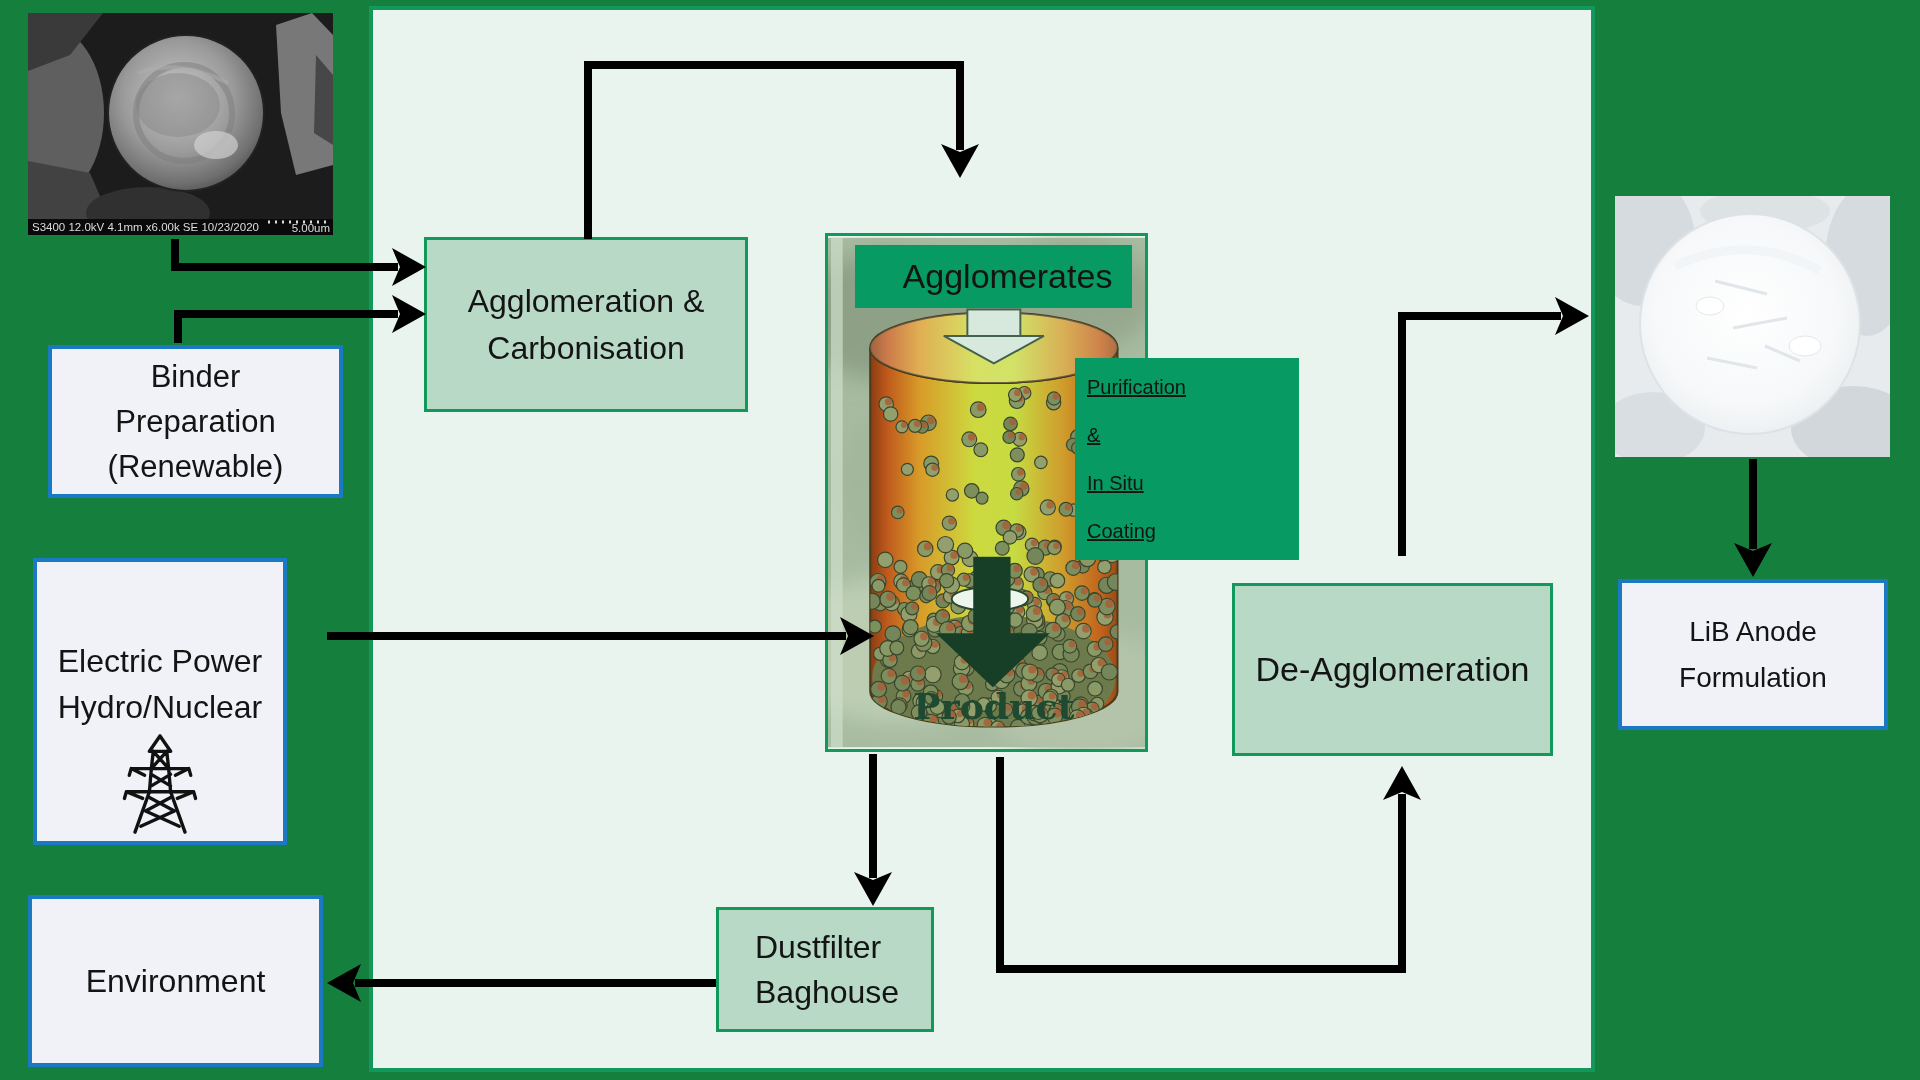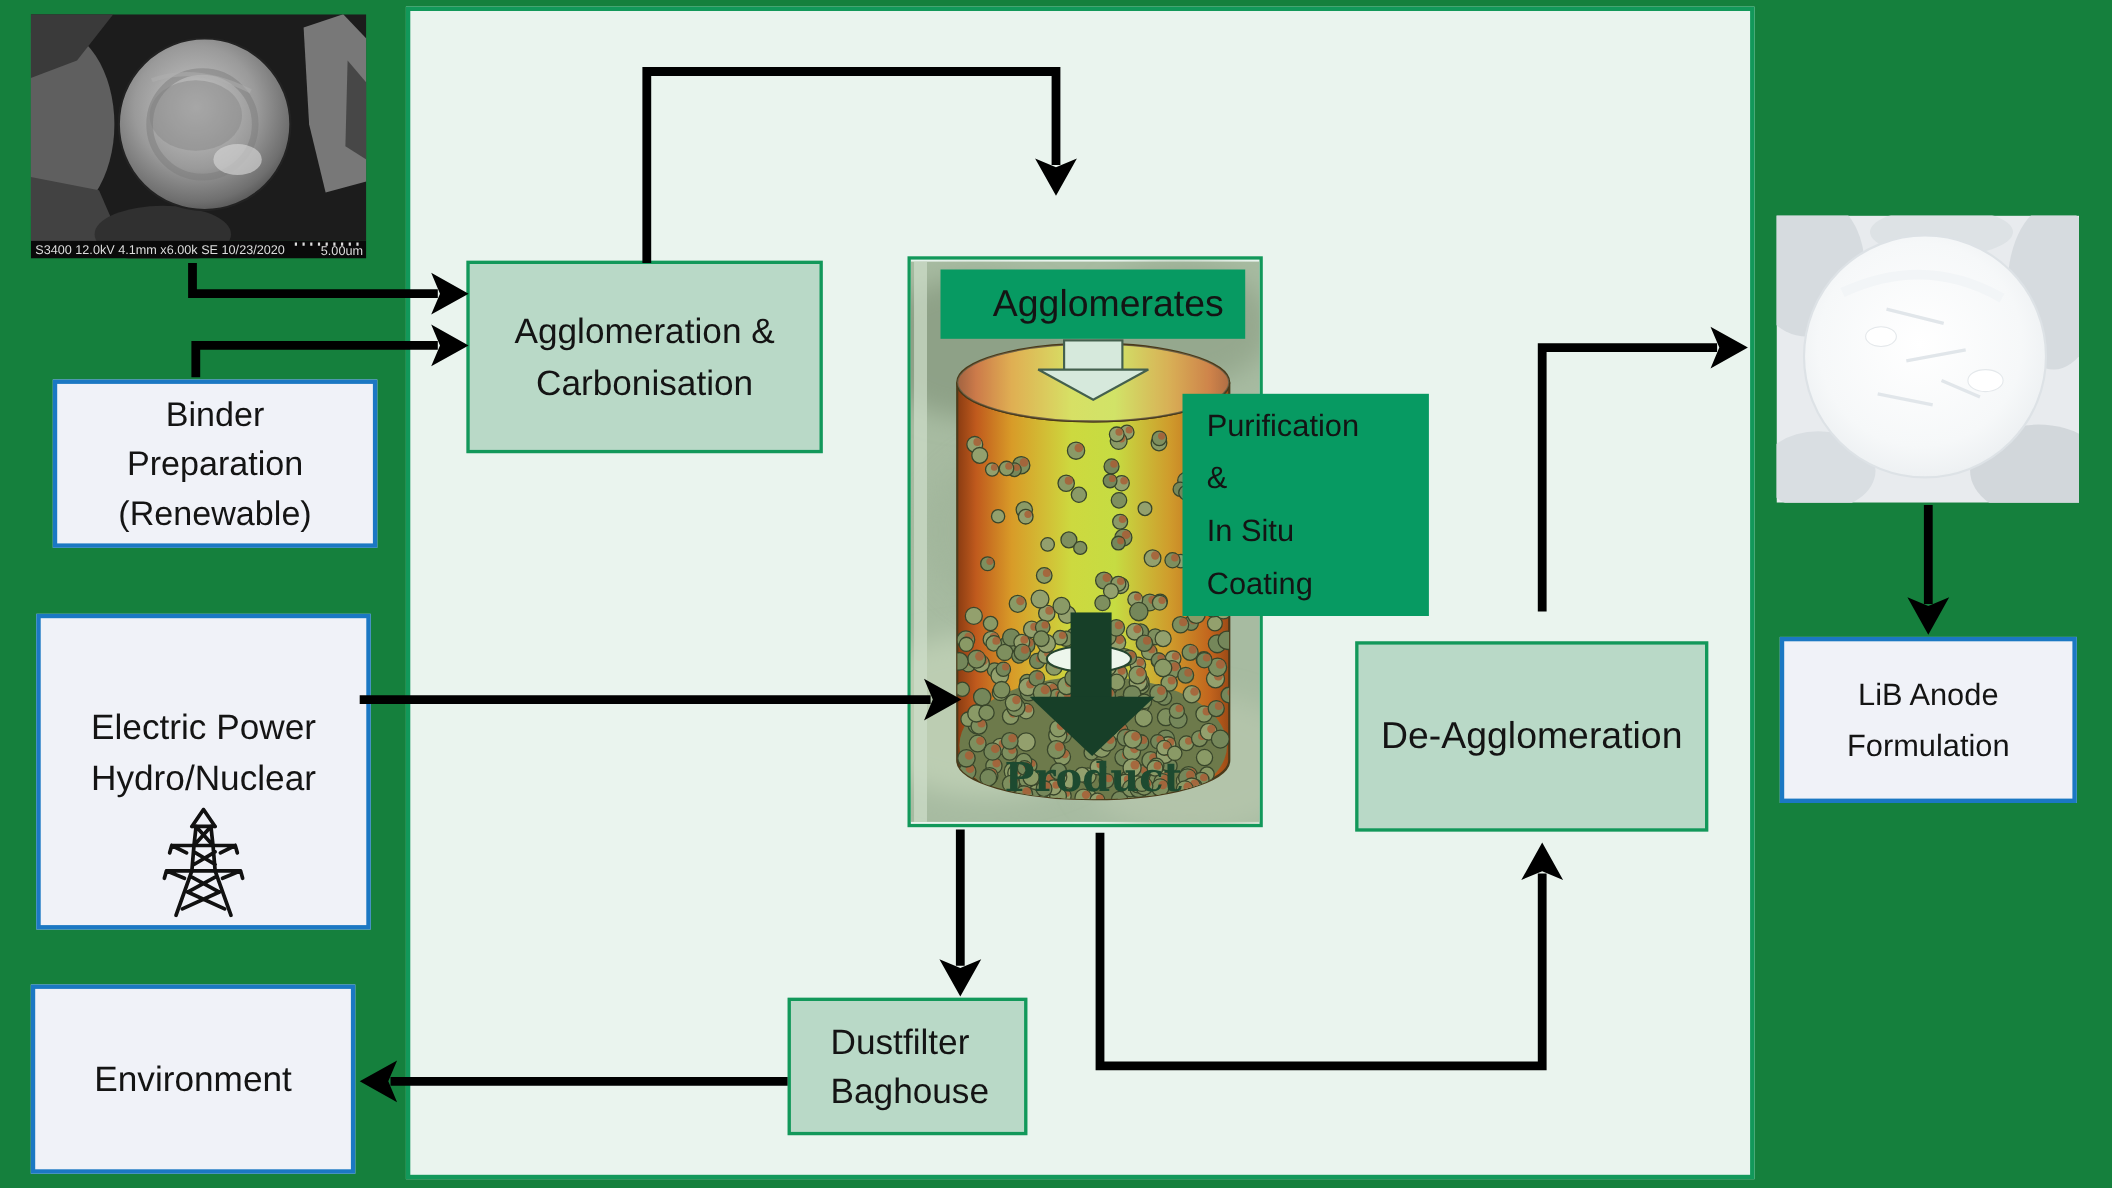"Purification" #purification { font-size: 28px -> 20px; padding-left: 22px -> 12px; text-decoration: none -> underline }
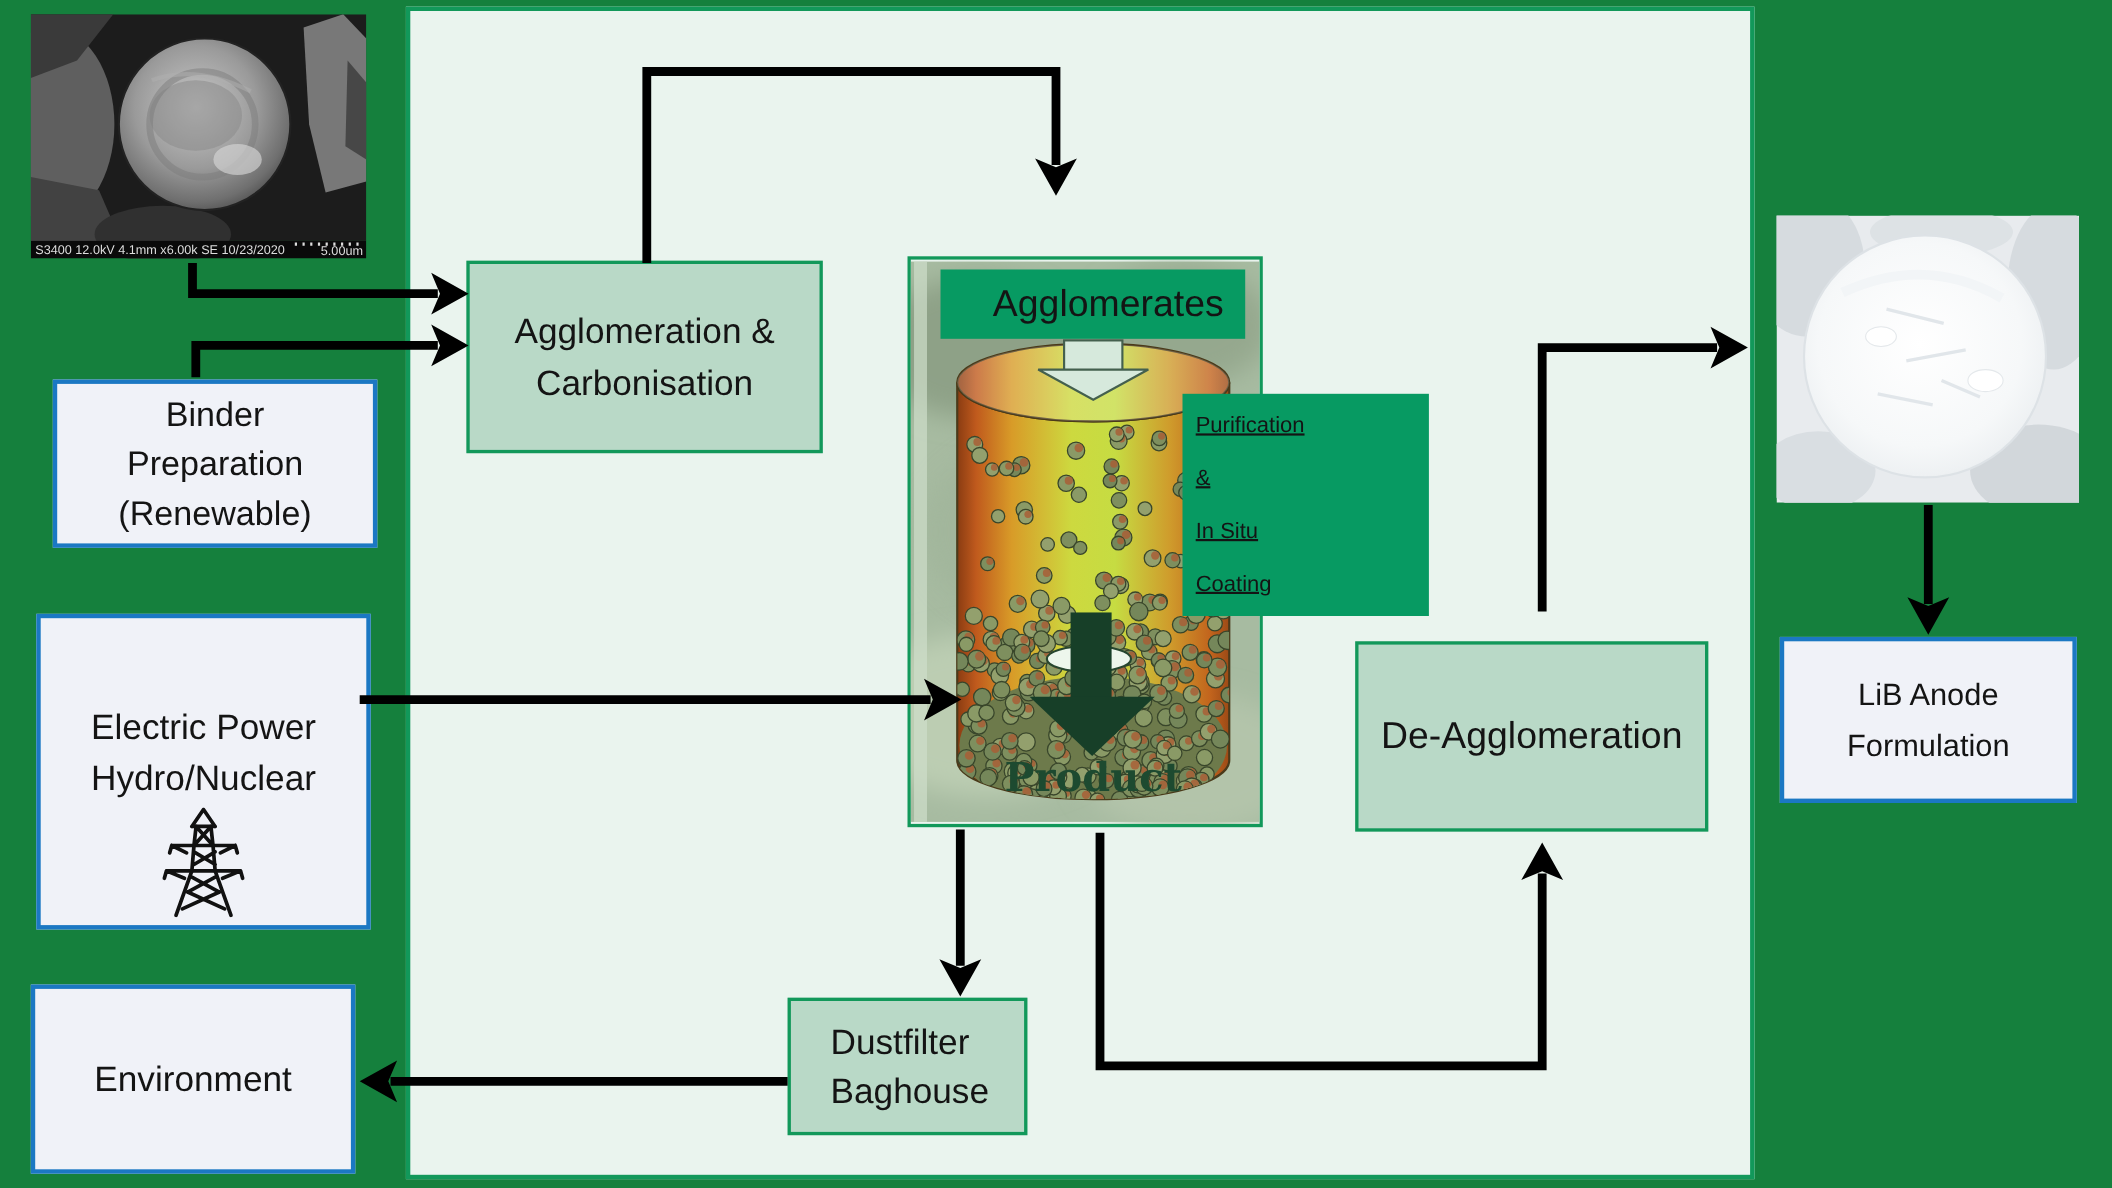"Electric Power" #electric { width: 304px -> 254px }
